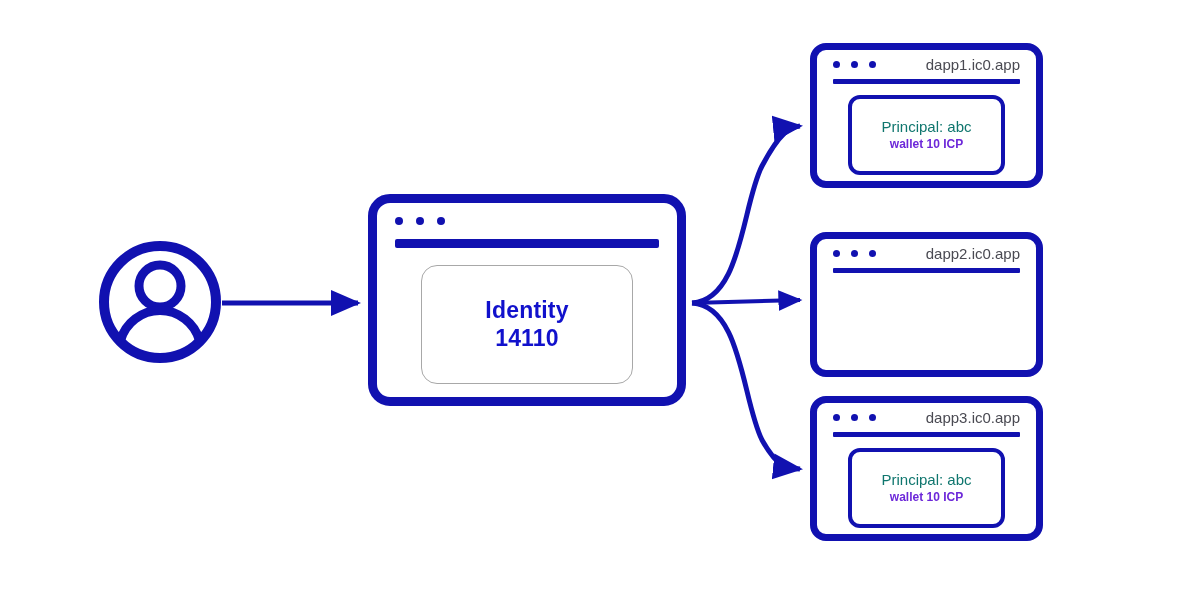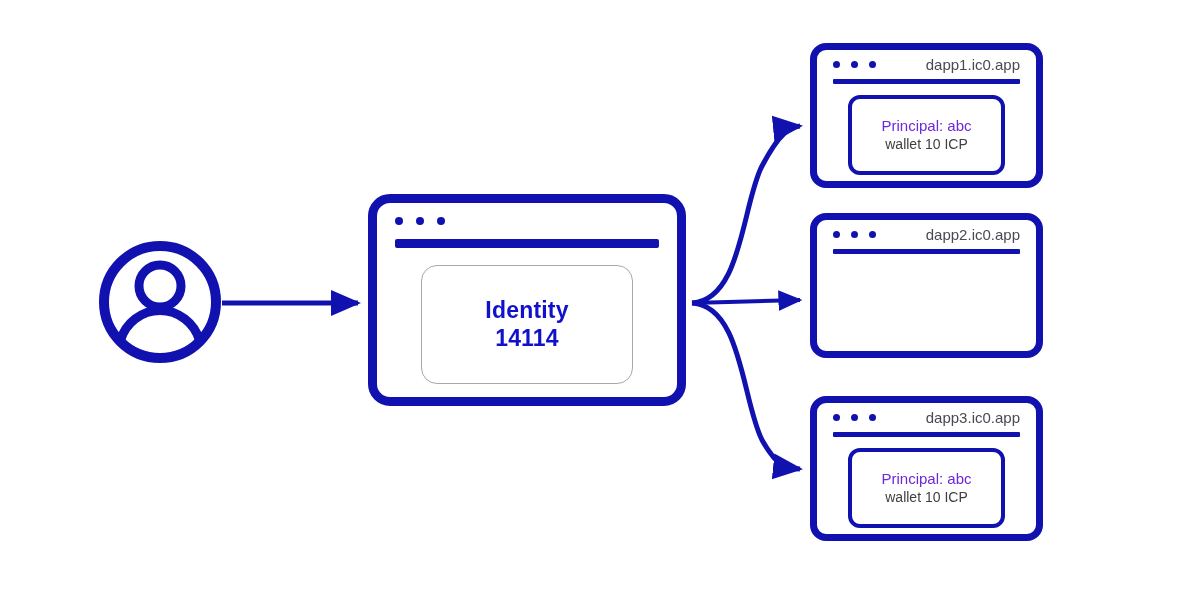"Principal: abc" .dapp-card .principal { color: #6d28d9 -> #0f766e }
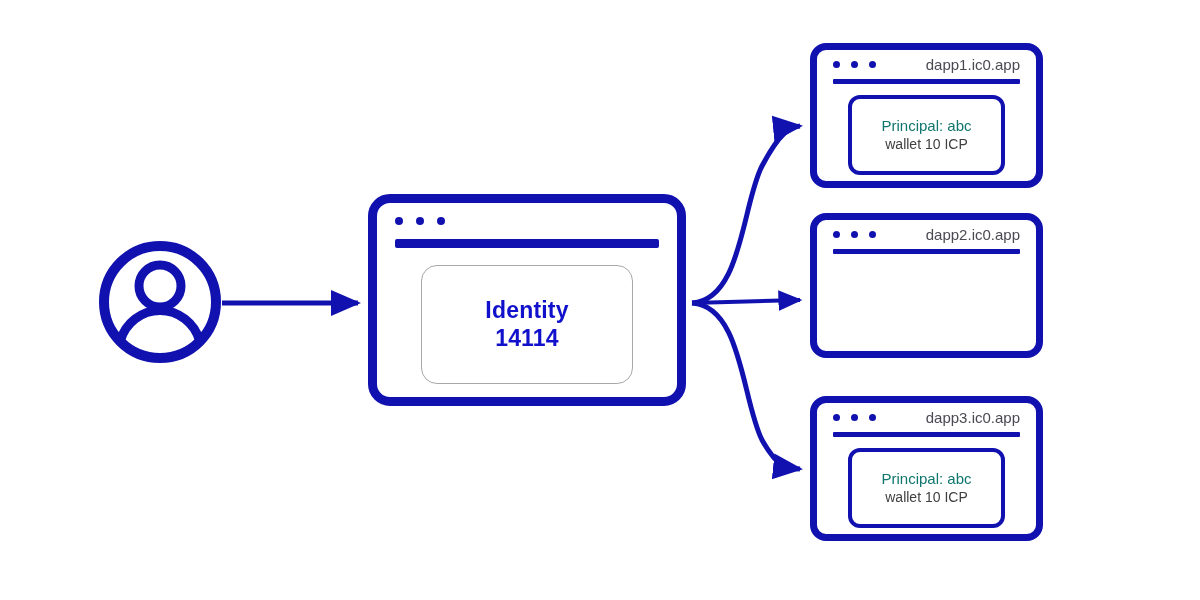"wallet 10 ICP" .dapp-card .wallet { color: #404040 -> #6d28d9; font-size: 14px -> 12px; font-weight: normal -> bold }
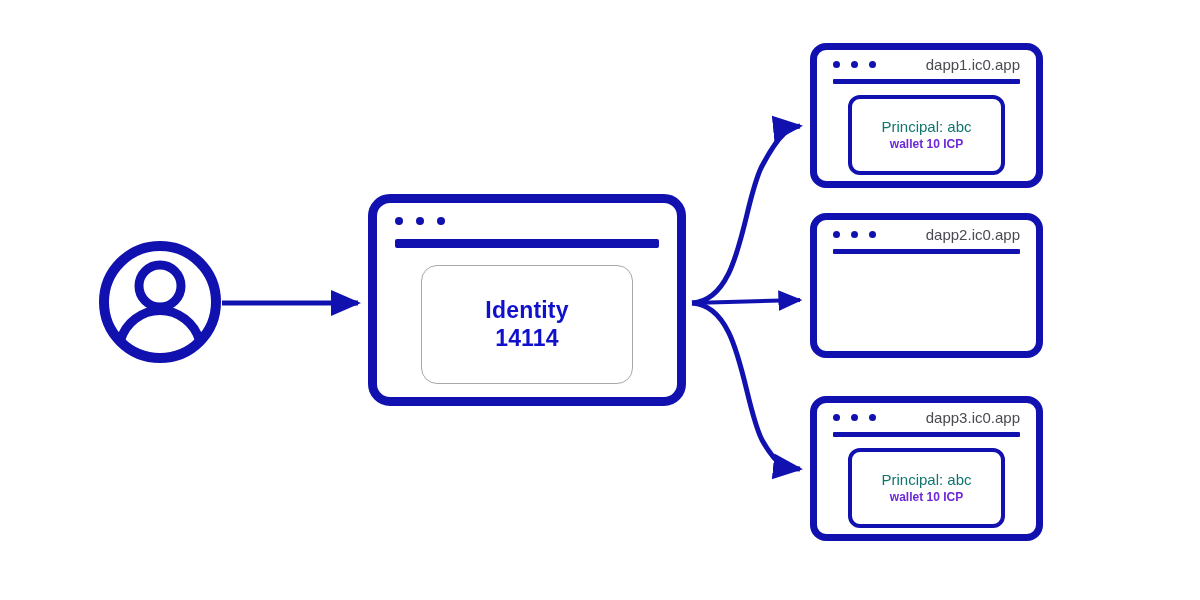"dapp2.ic0.app" #dapp-2 { top: 213px -> 232px }
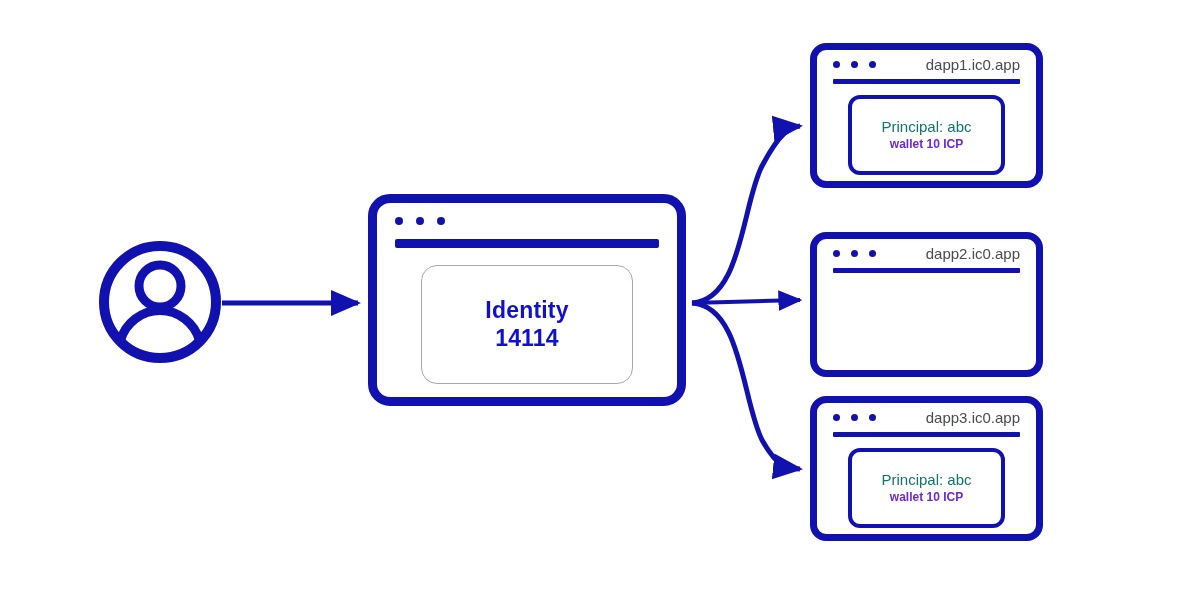"14114" div.line { text: 14114 -> 14110 }
